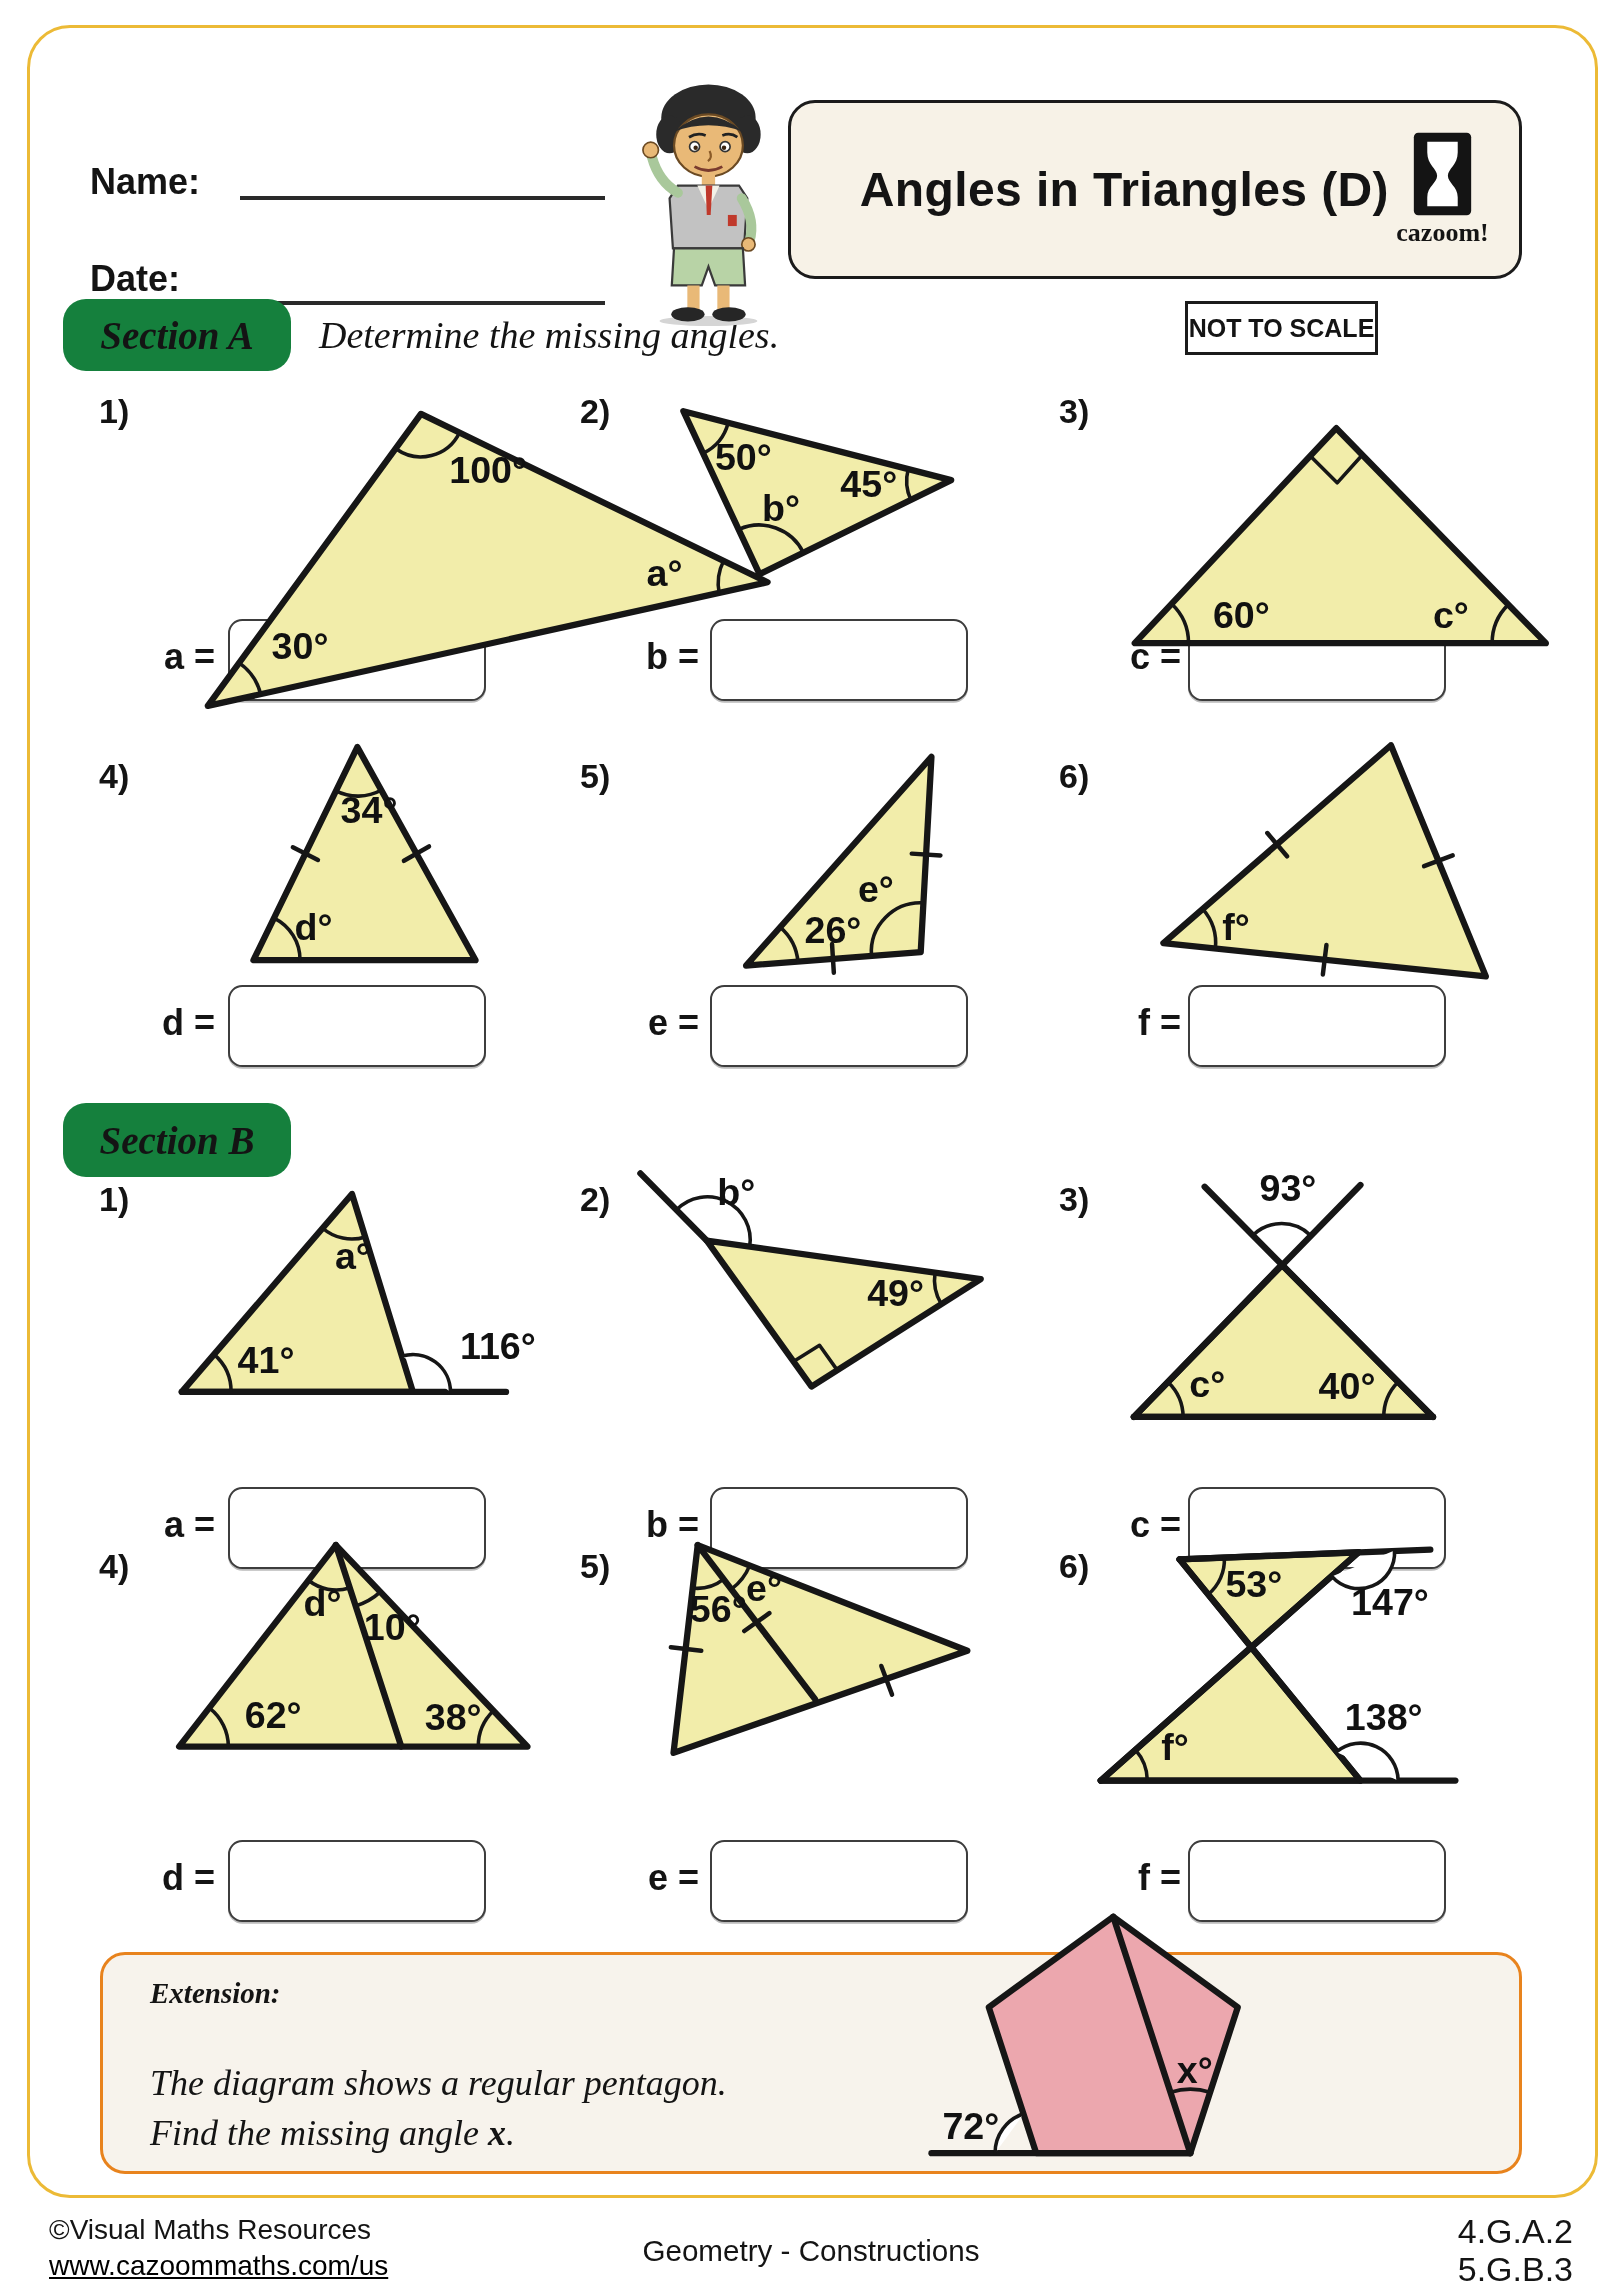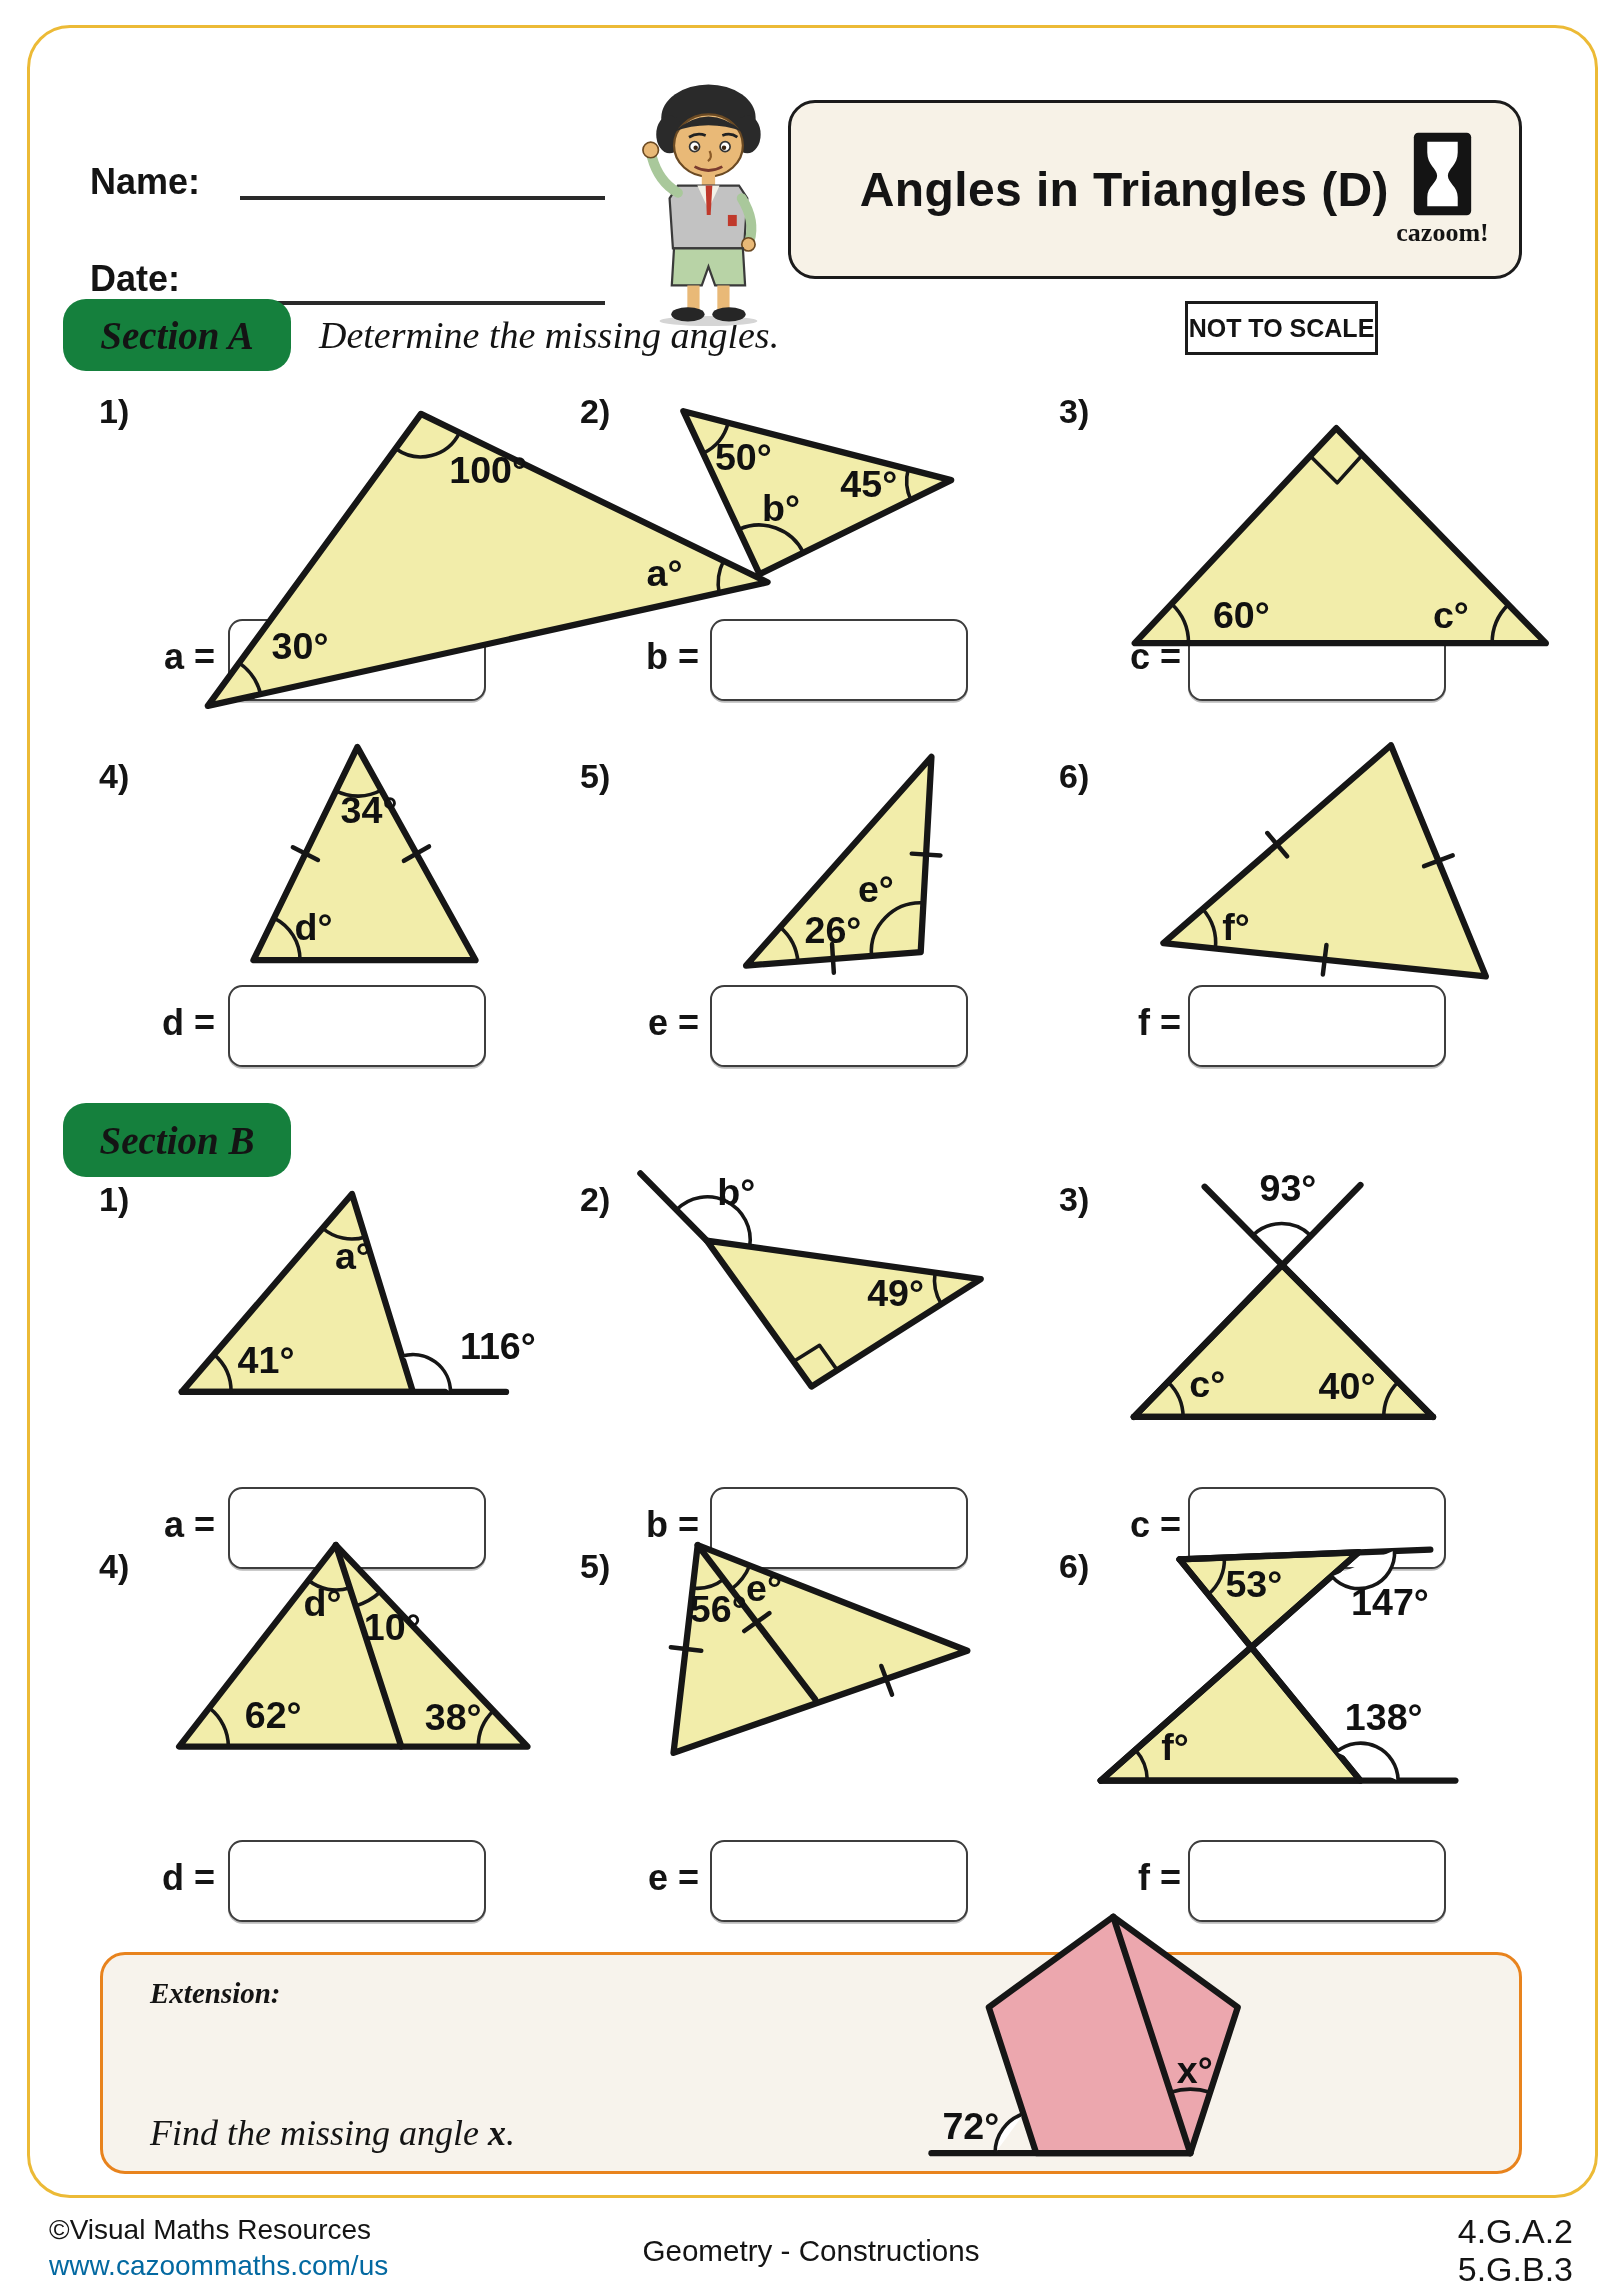"The diagram shows a regular" div.abs { html: none -> <div>The diagram shows a regular pentagon.</div> }
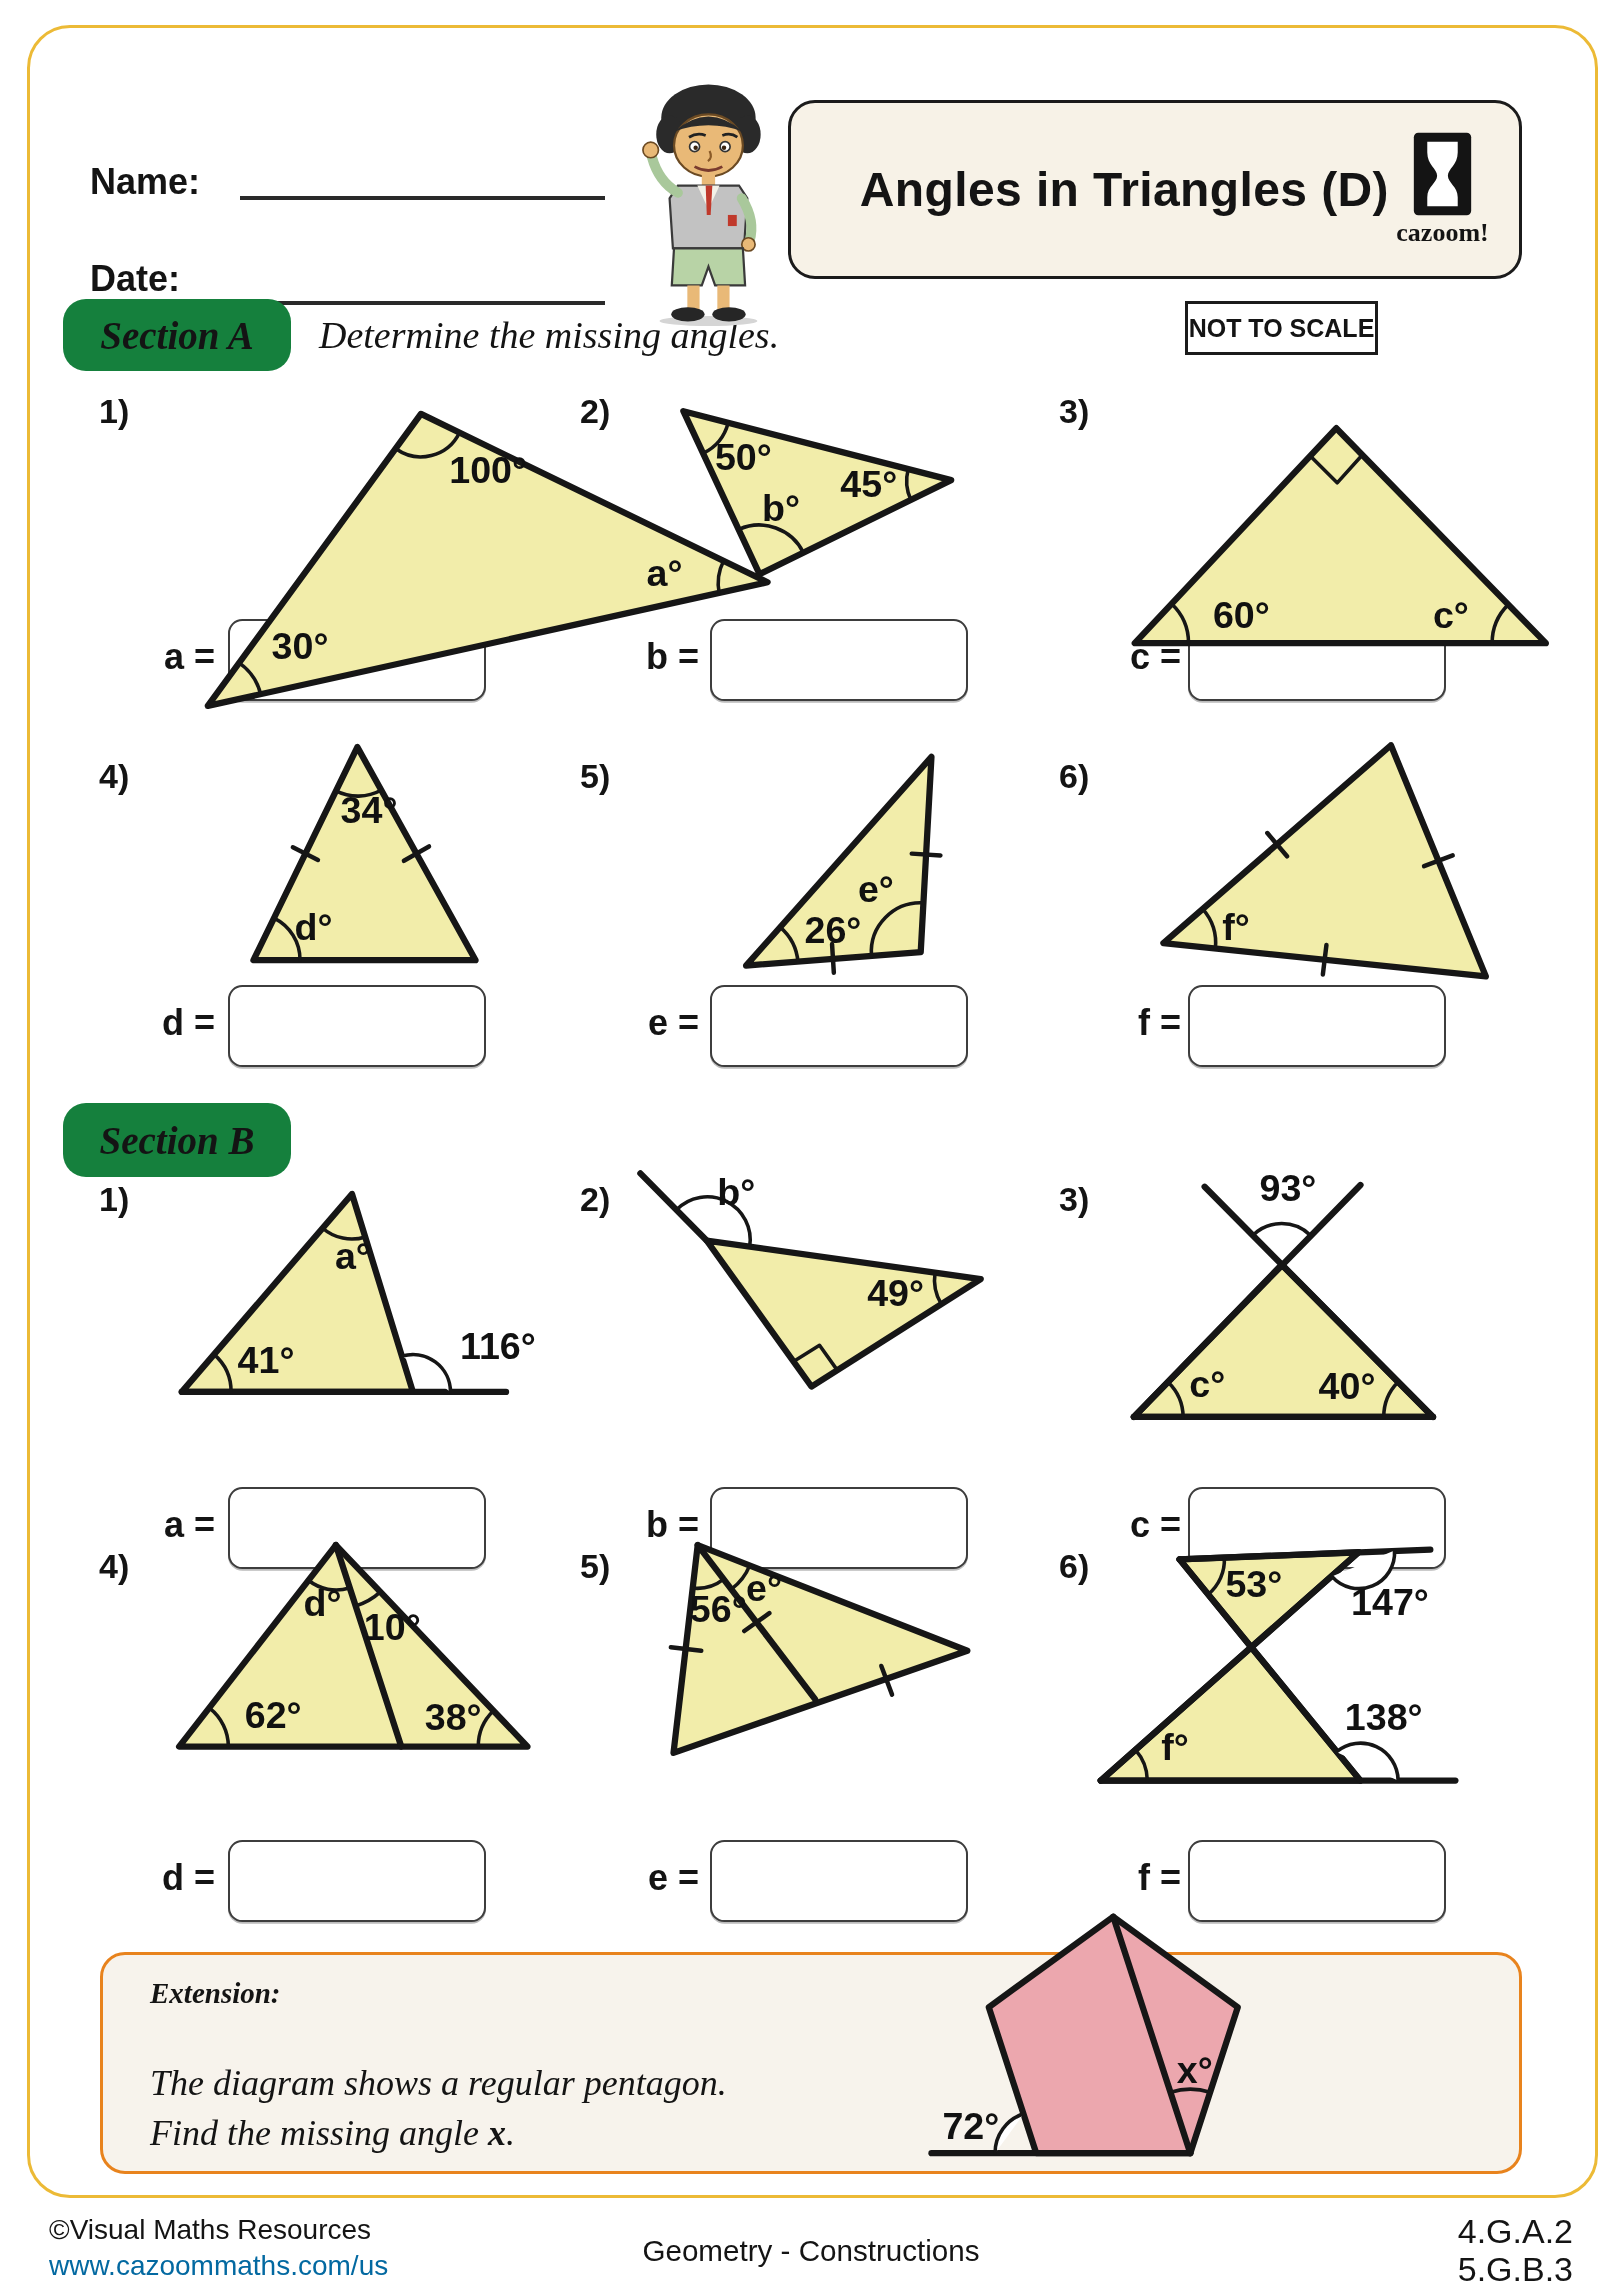"www.cazoommaths.com/us" .link { color: #0369a1 -> #000000; text-decoration: none -> underline }
